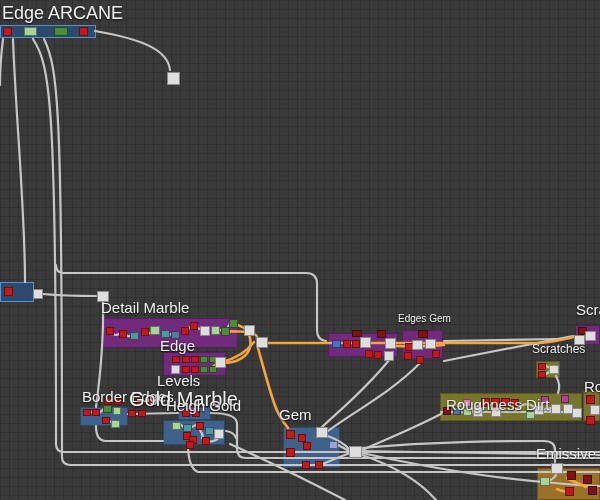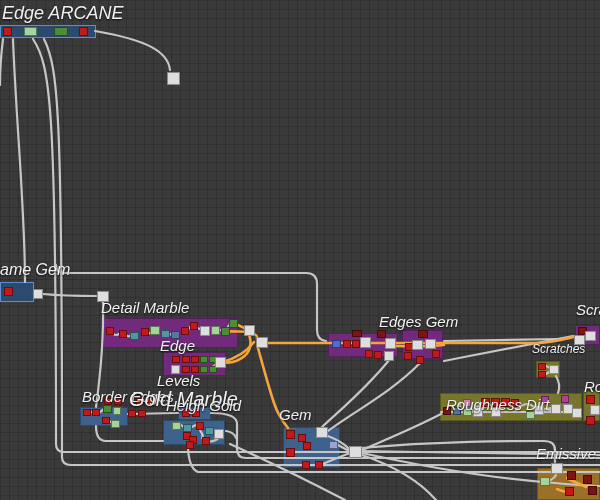"Edge ARCANE" .glabel { font-style: italic -> none }
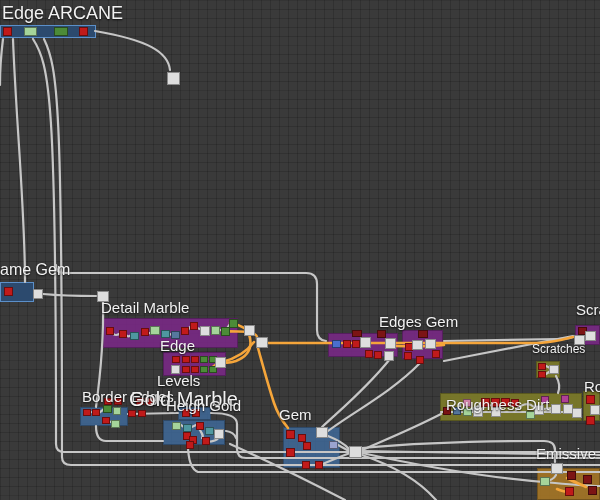"ame Gem" div.glabel { html: <div>ame Gem</div> -> none }
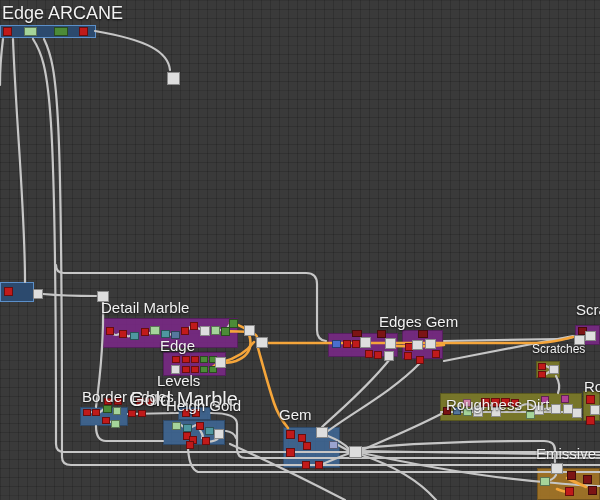"Edges Gem" div.glabel { font-size: 15px -> 10px; left: 379px -> 398px }
